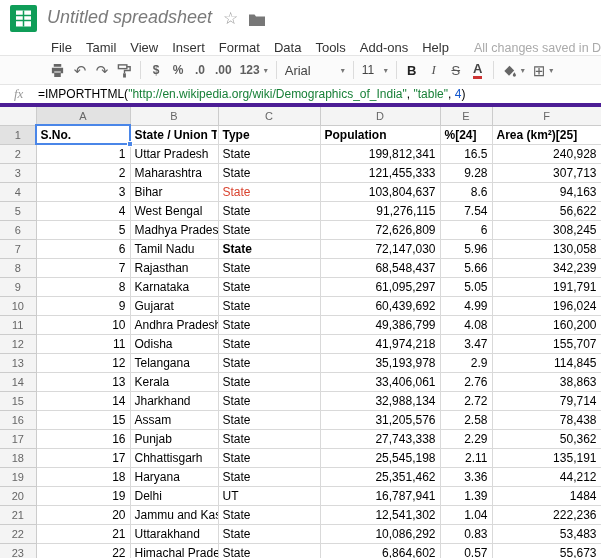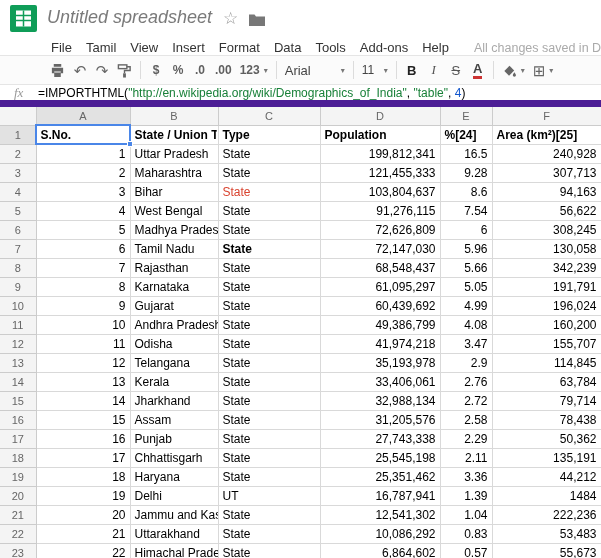"fx" .formulabar { border-bottom: 7px solid #4c1d95 -> 4px solid #4c1d95 }
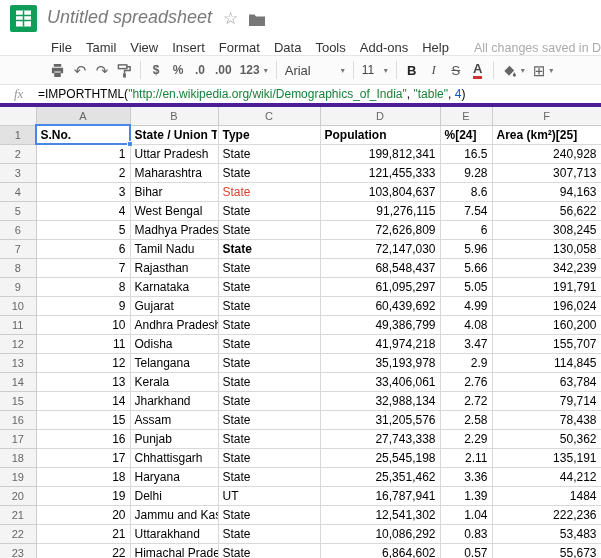"63,784" td.num { text: 63,784 -> 38,863 }
